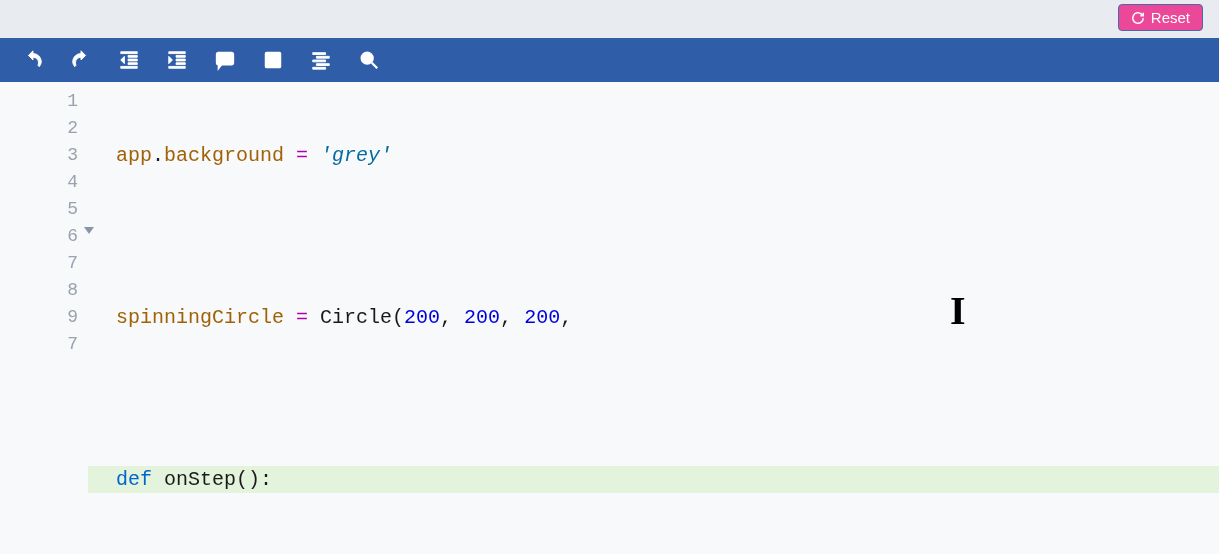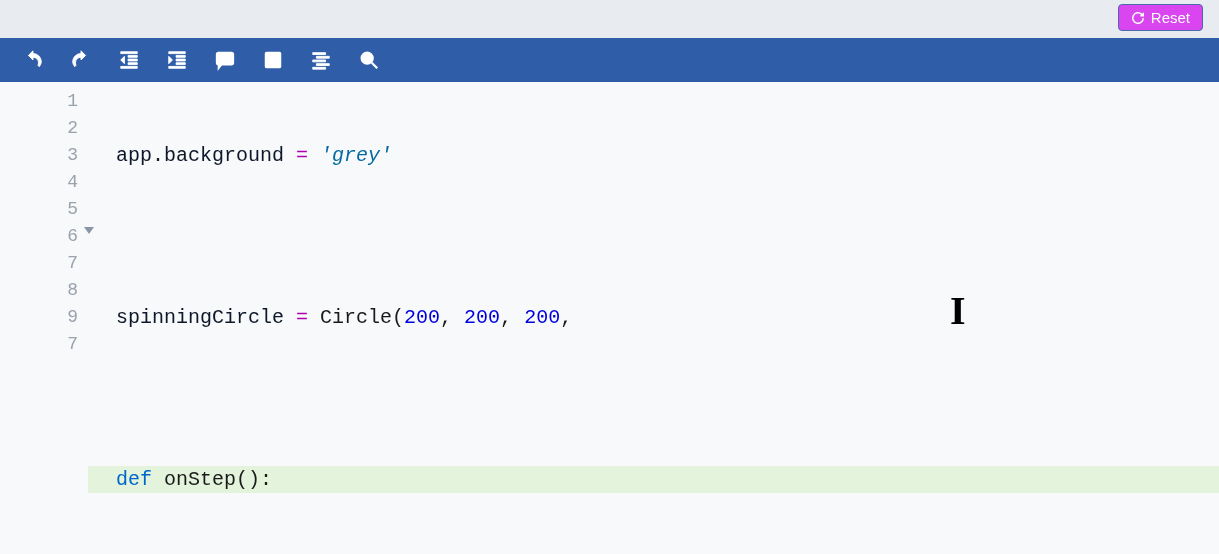"Reset" .reset-btn { background: #d946ef -> #ec4899 }
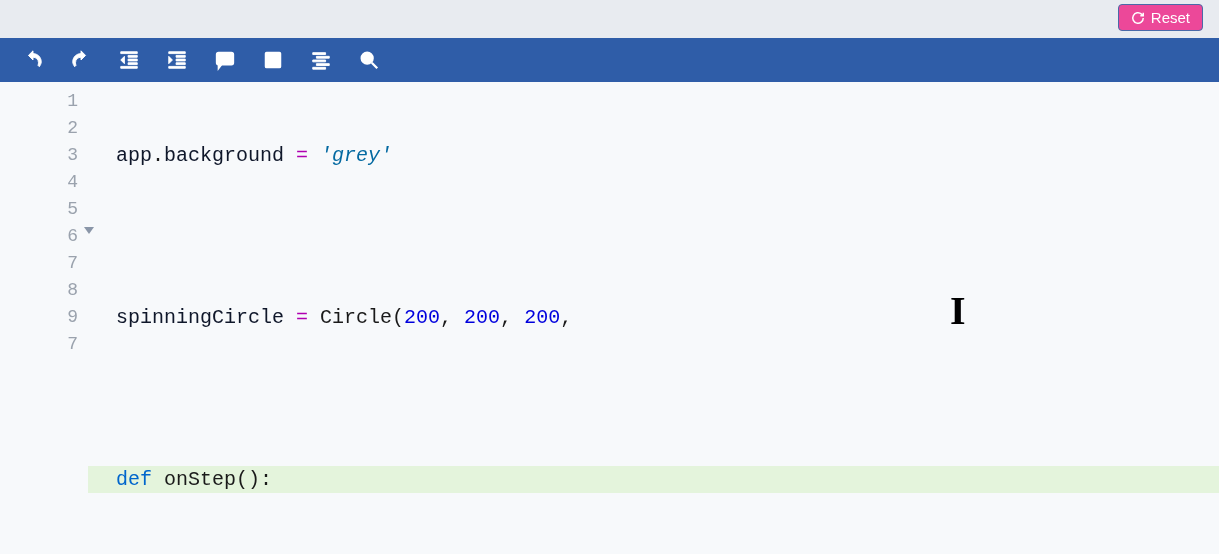"app" .fn { color: #0f172a -> #a16207 }
